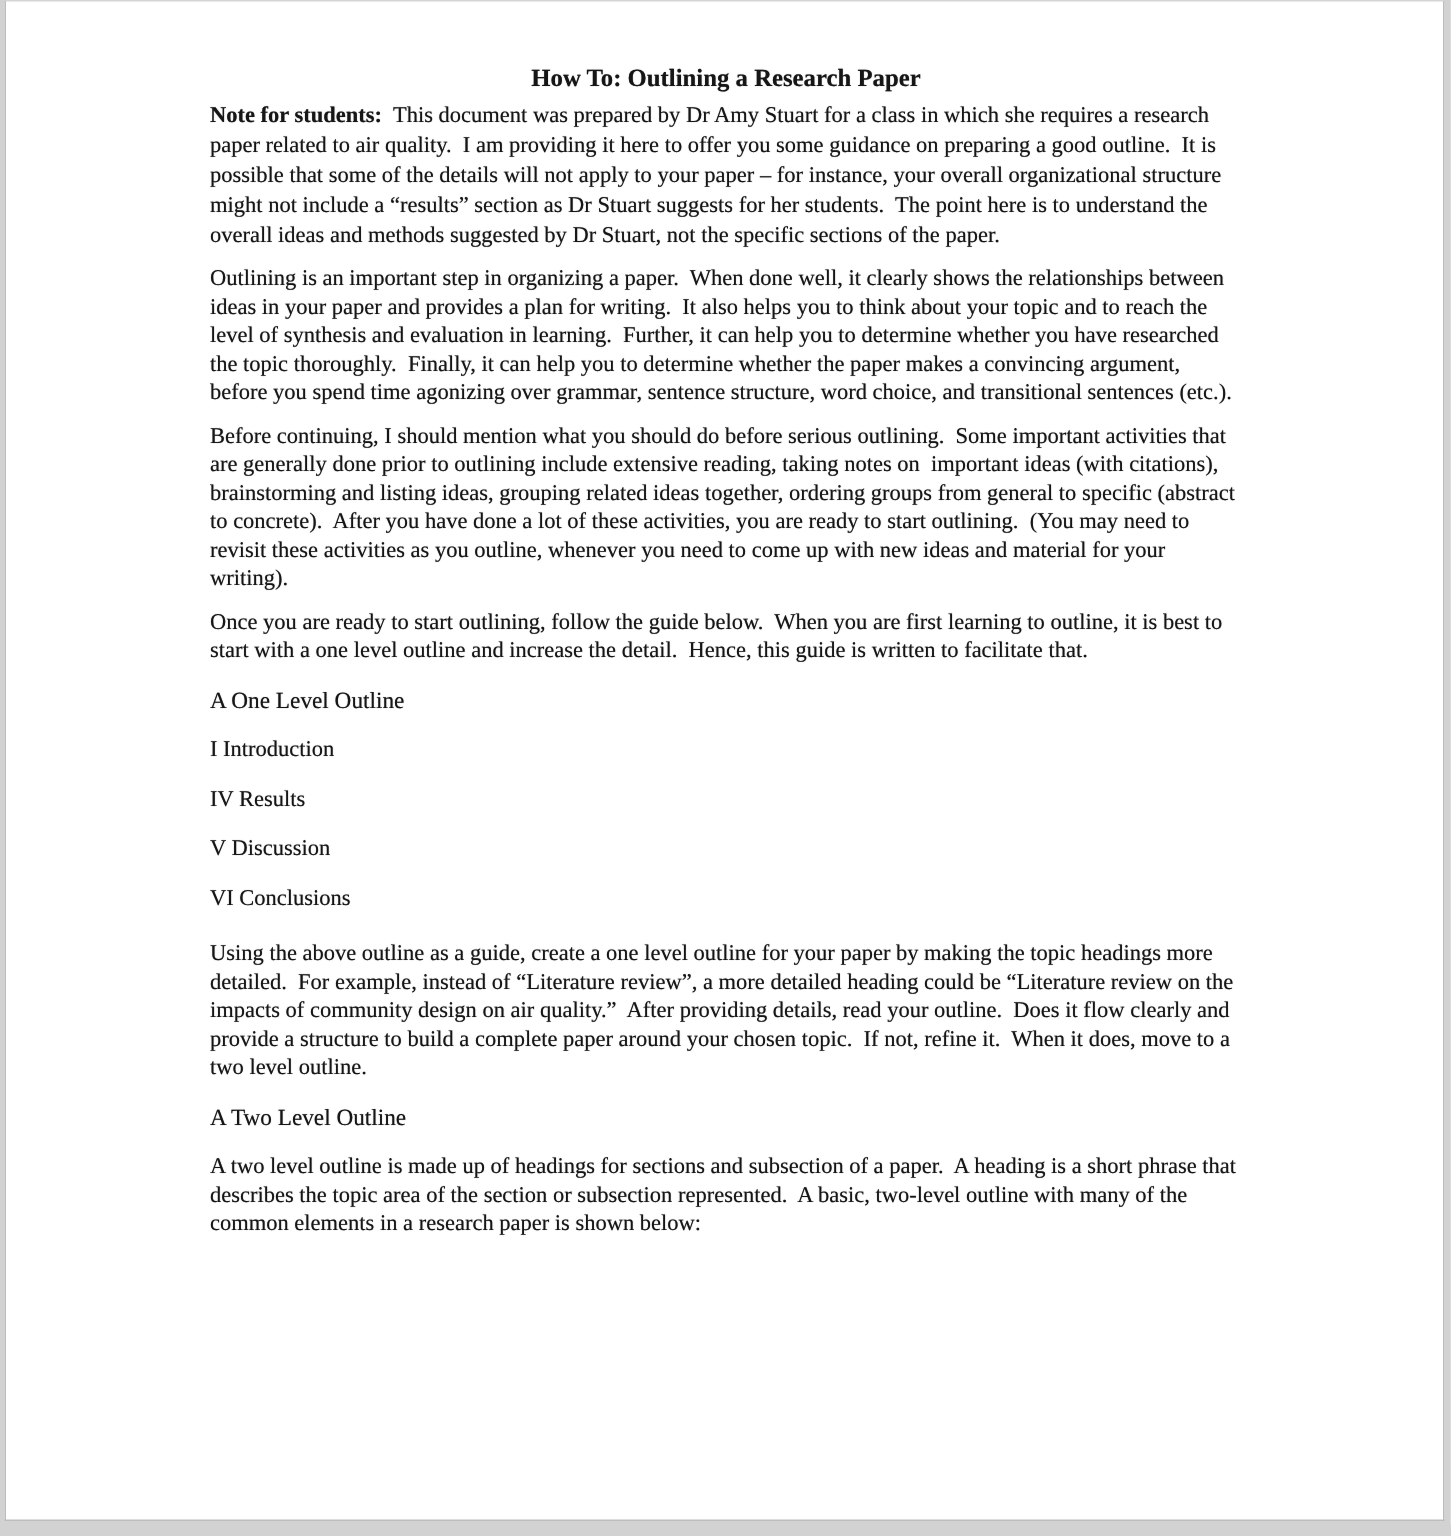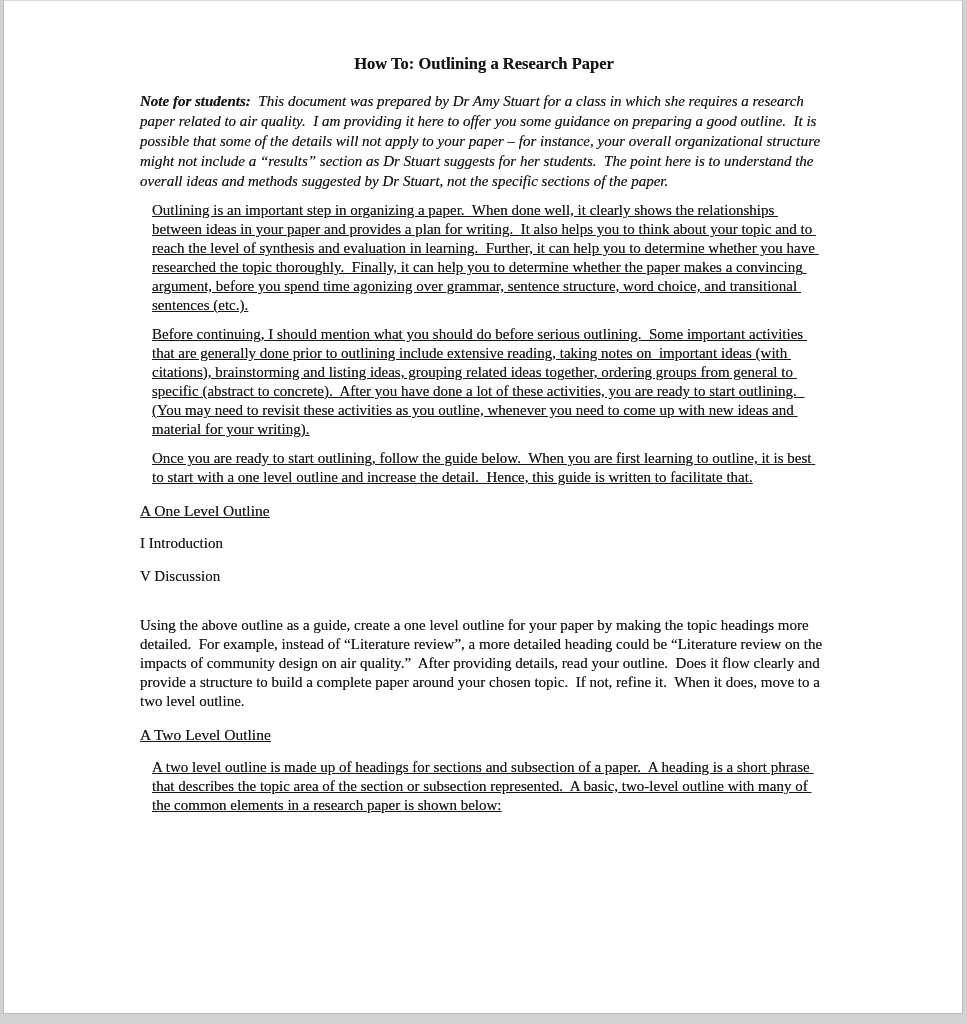"How To: Outlining a Research" .doc-title { margin: 16px -> 4px }
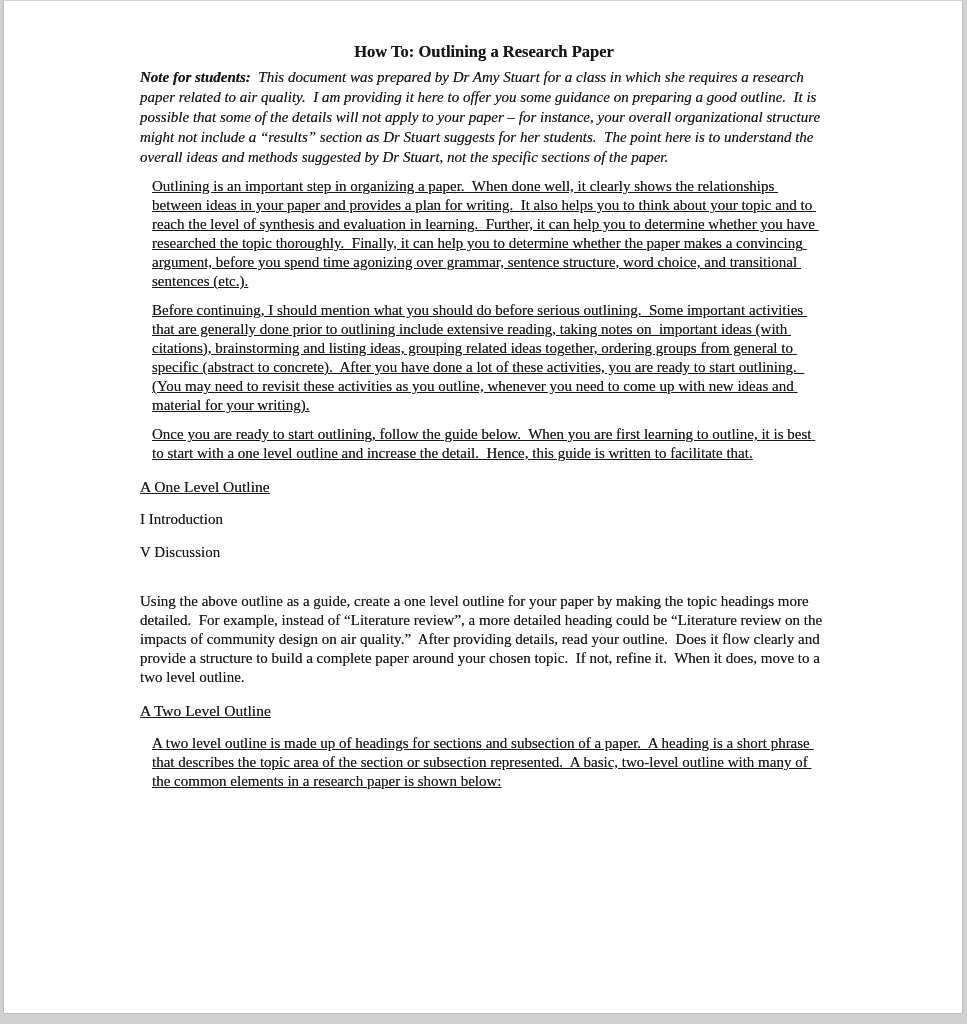"Note for students: This document" .note { font-style: italic -> none }
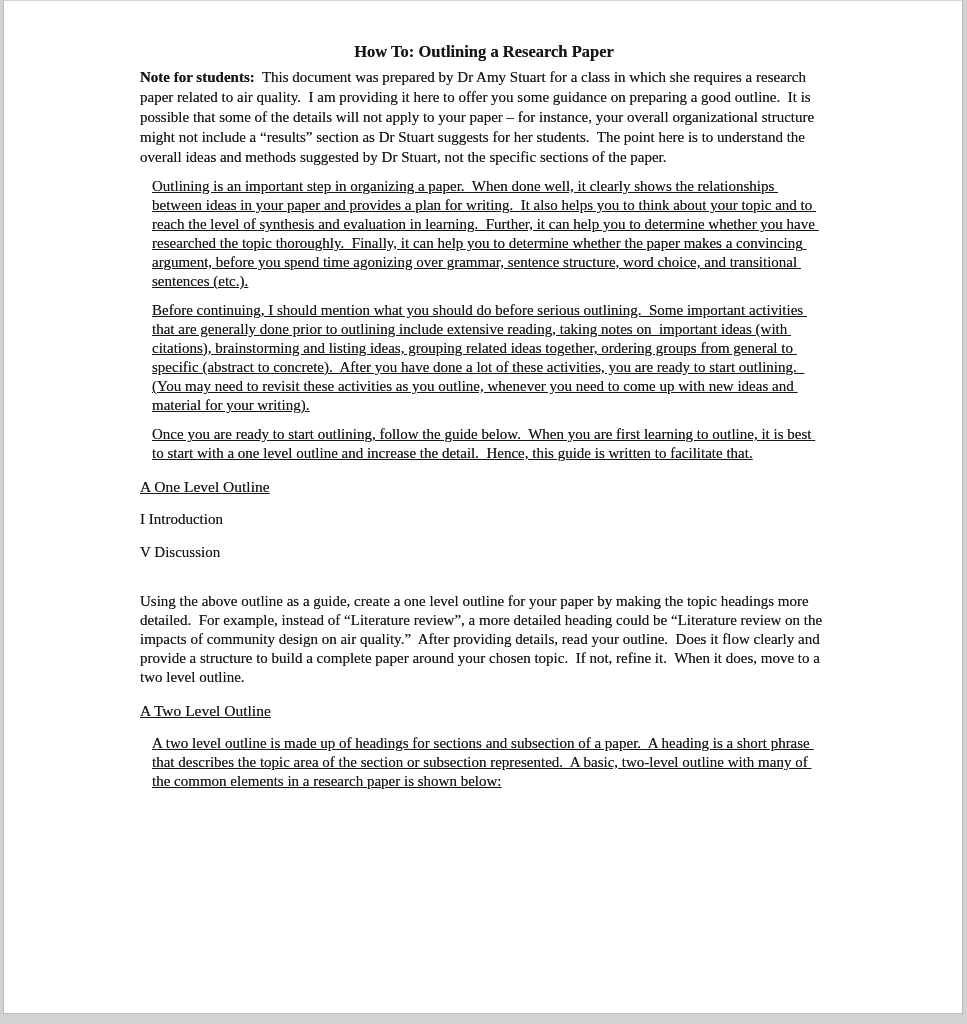"Outlining is an important step" .body-par { margin: 10px 12px -> 10px 0; text-decoration: underline -> none }
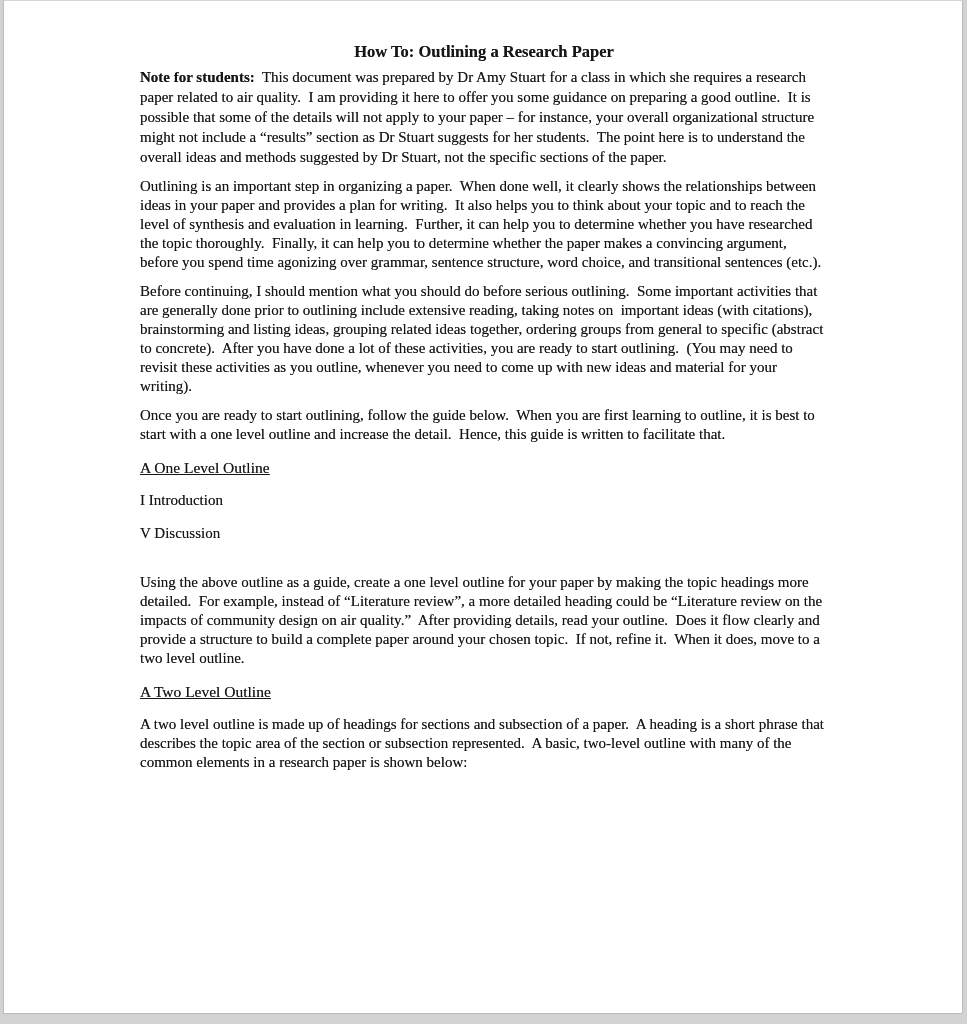"A One Level Outline" .section-heading { text-decoration: underline -> none }
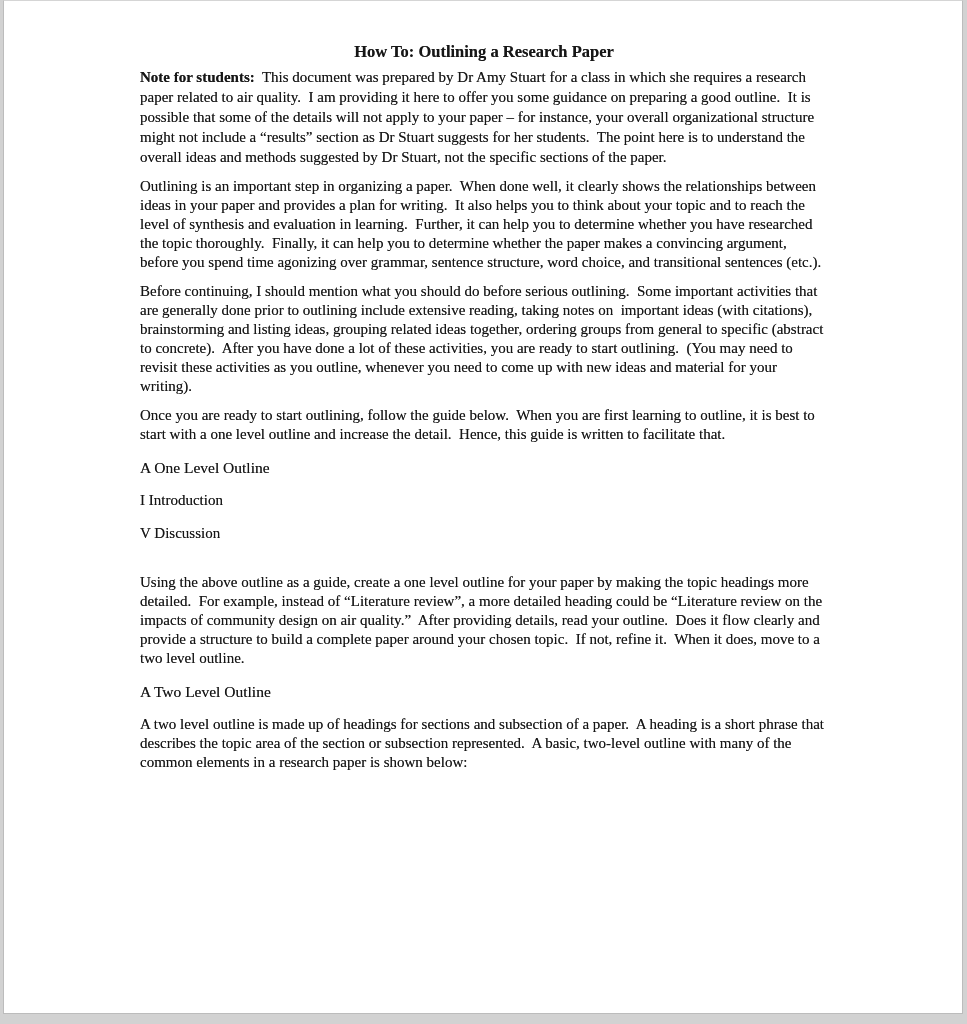"IV Results" div.outline-item { html: none -> <div>IV Results</div> }
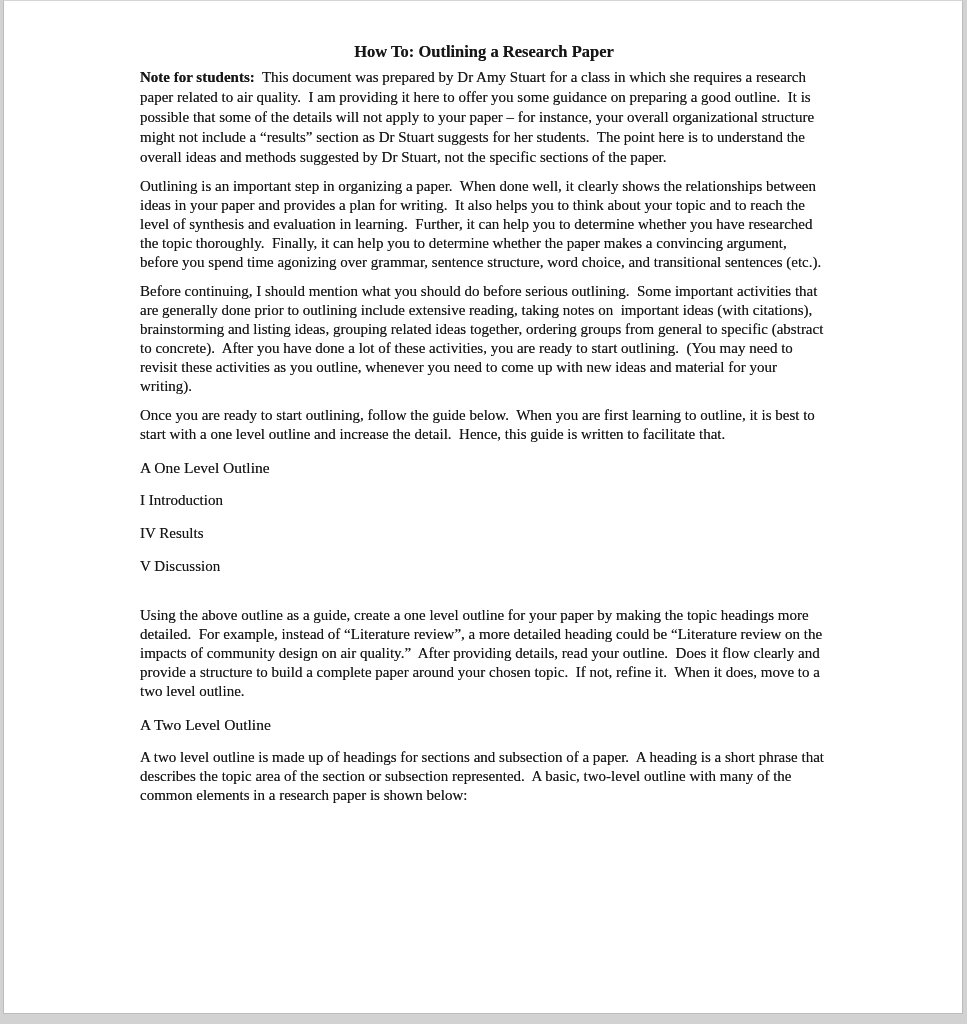"VI Conclusions" div.outline-item { html: none -> <div>VI Conclusions</div> }
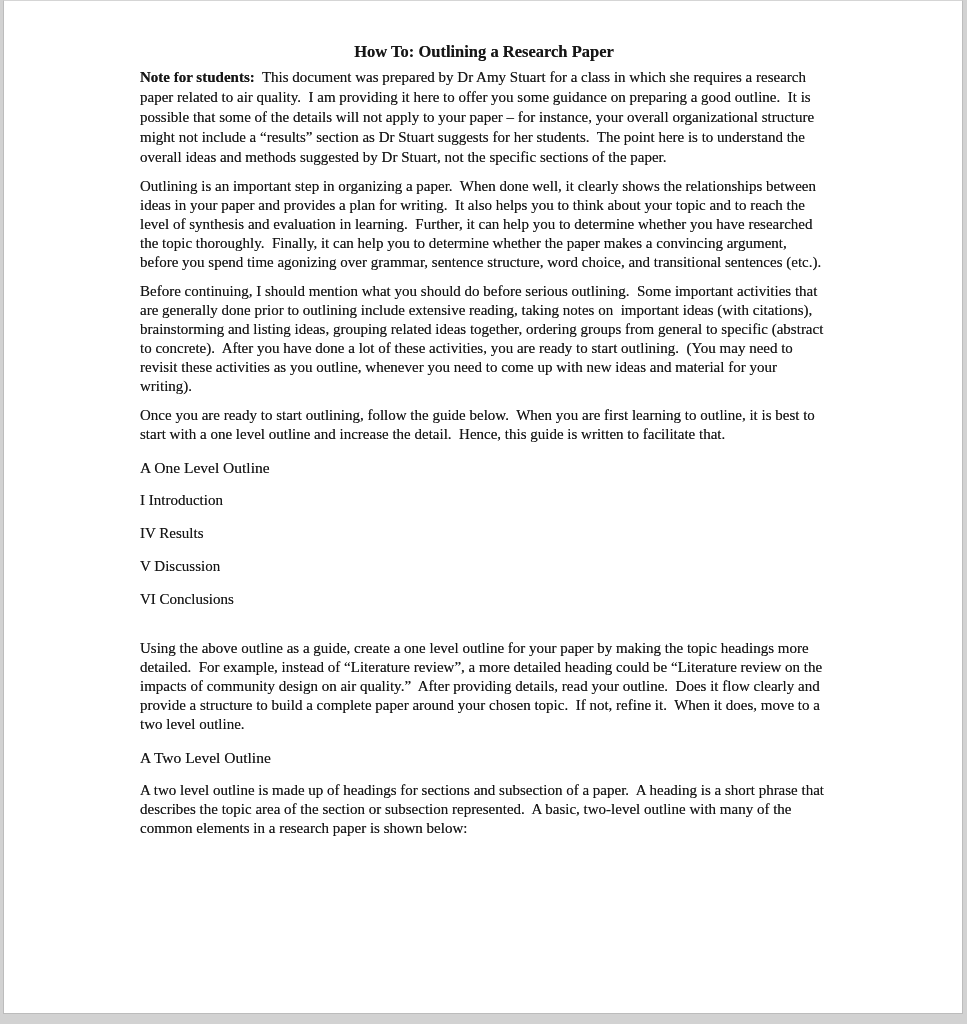"Using the above outline as" .guidance-par { margin: 30px 0 10px 0 -> 18px 0 10px 0 }
